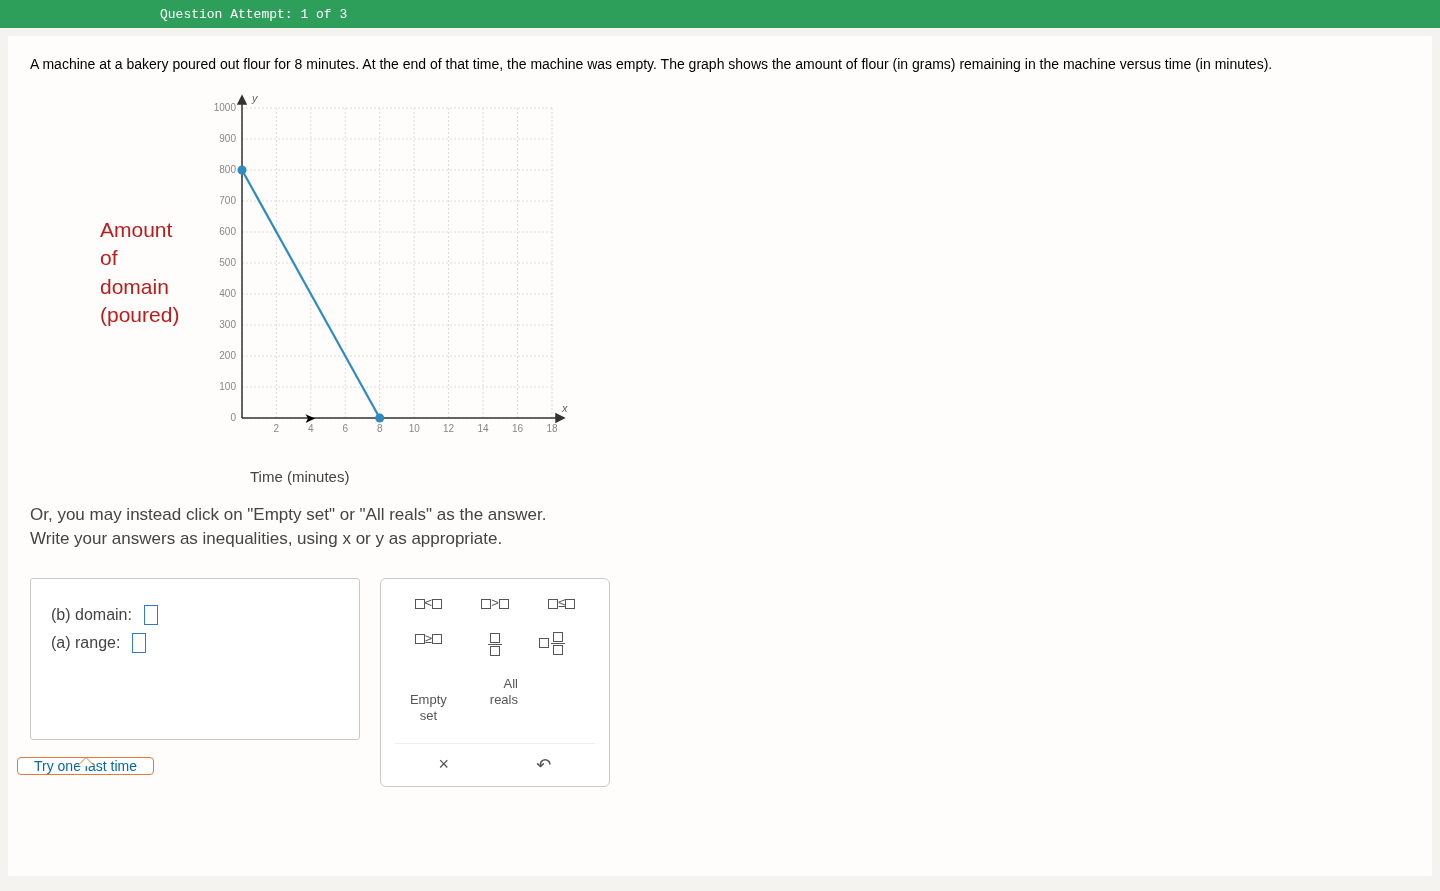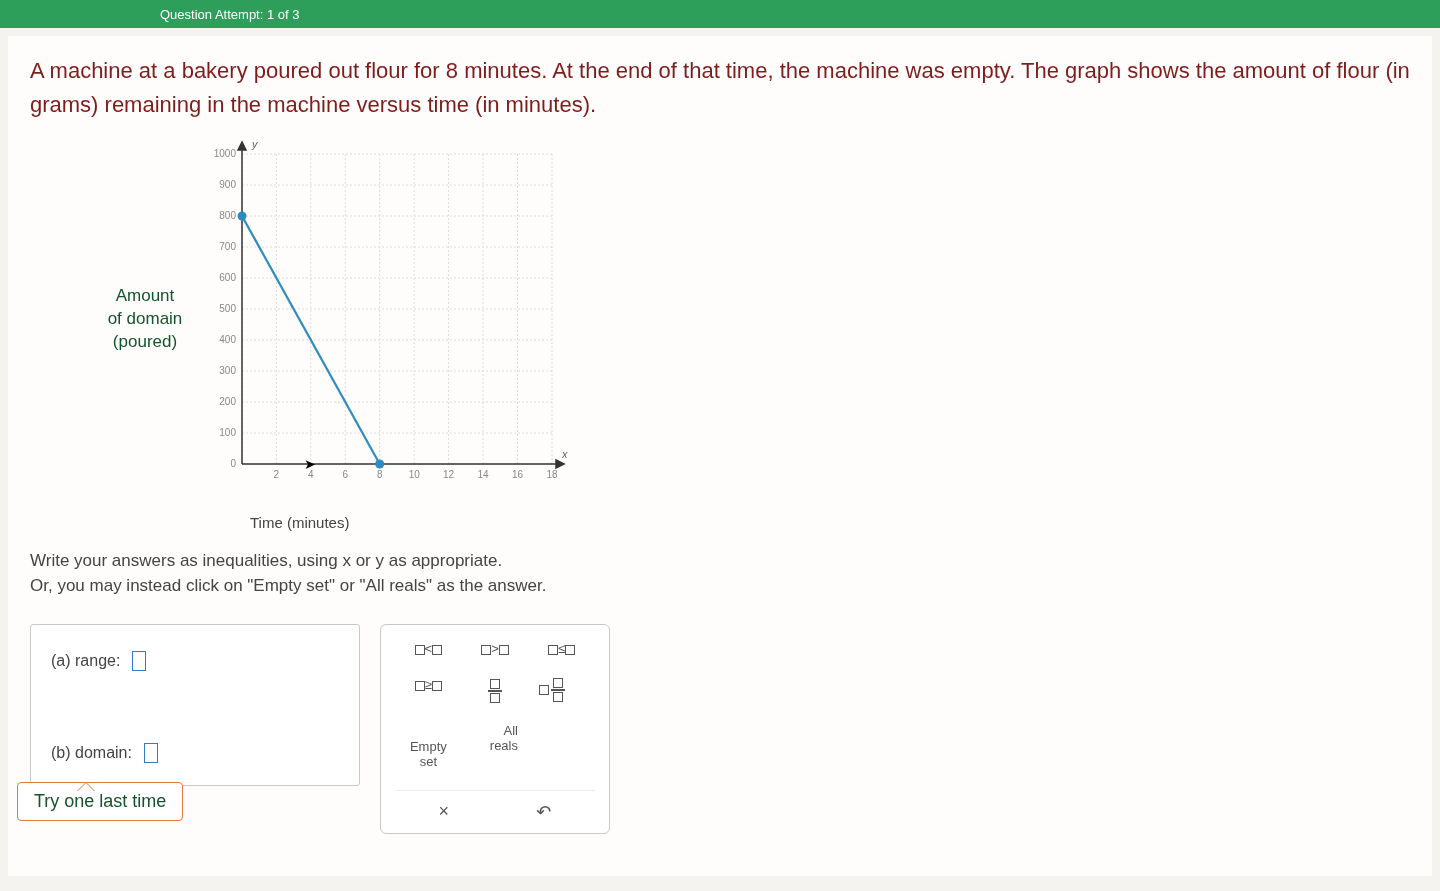"Question Attempt: 1 of 3" .top-bar { font-family: none -> Liberation Mono, monospace }
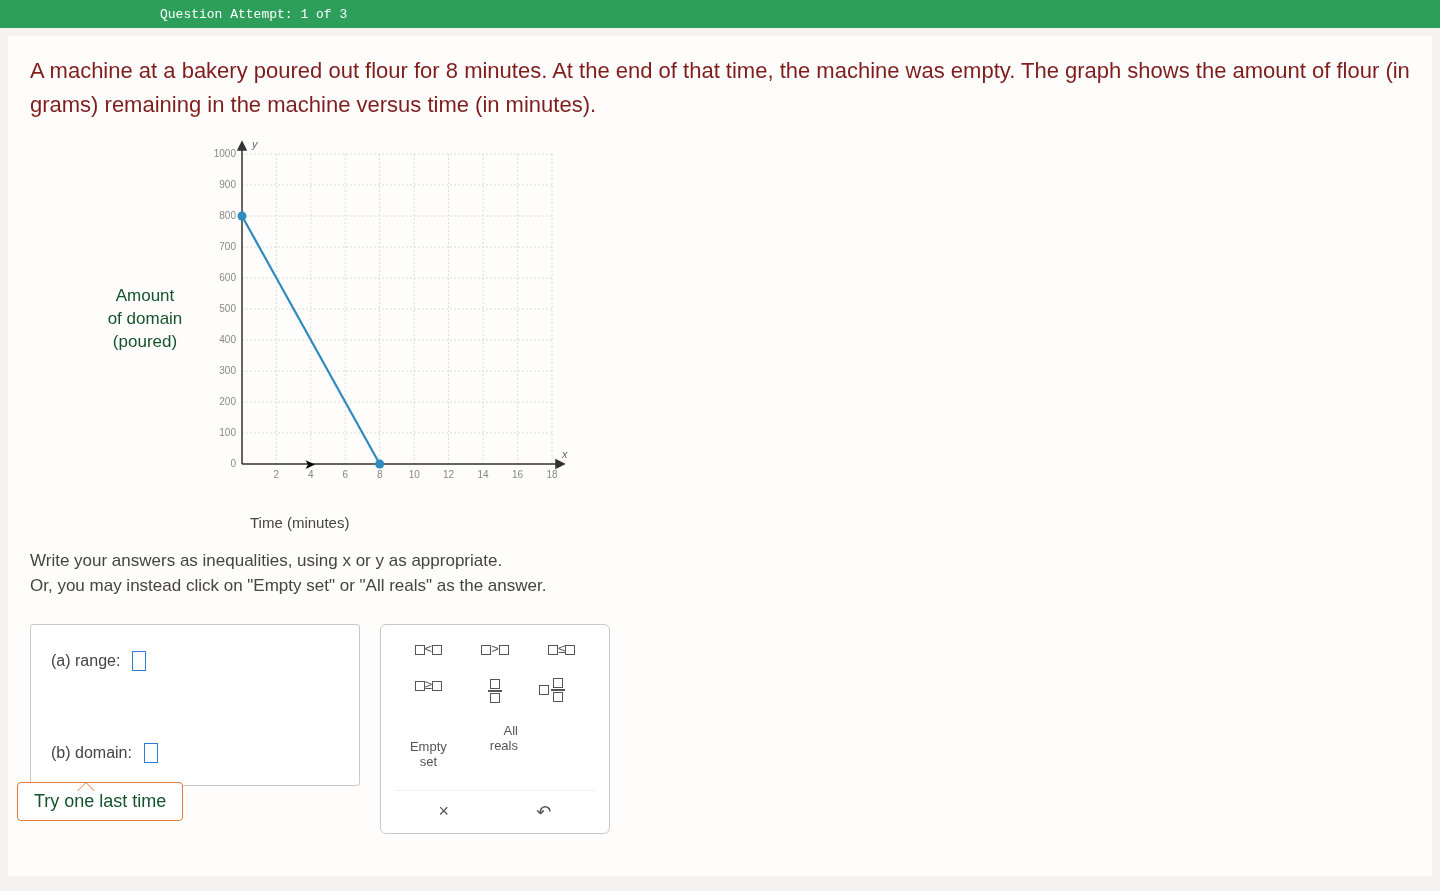"A machine at a bakery" .problem-text { color: #7f1d1d -> #000000; font-size: 22px -> 14px }
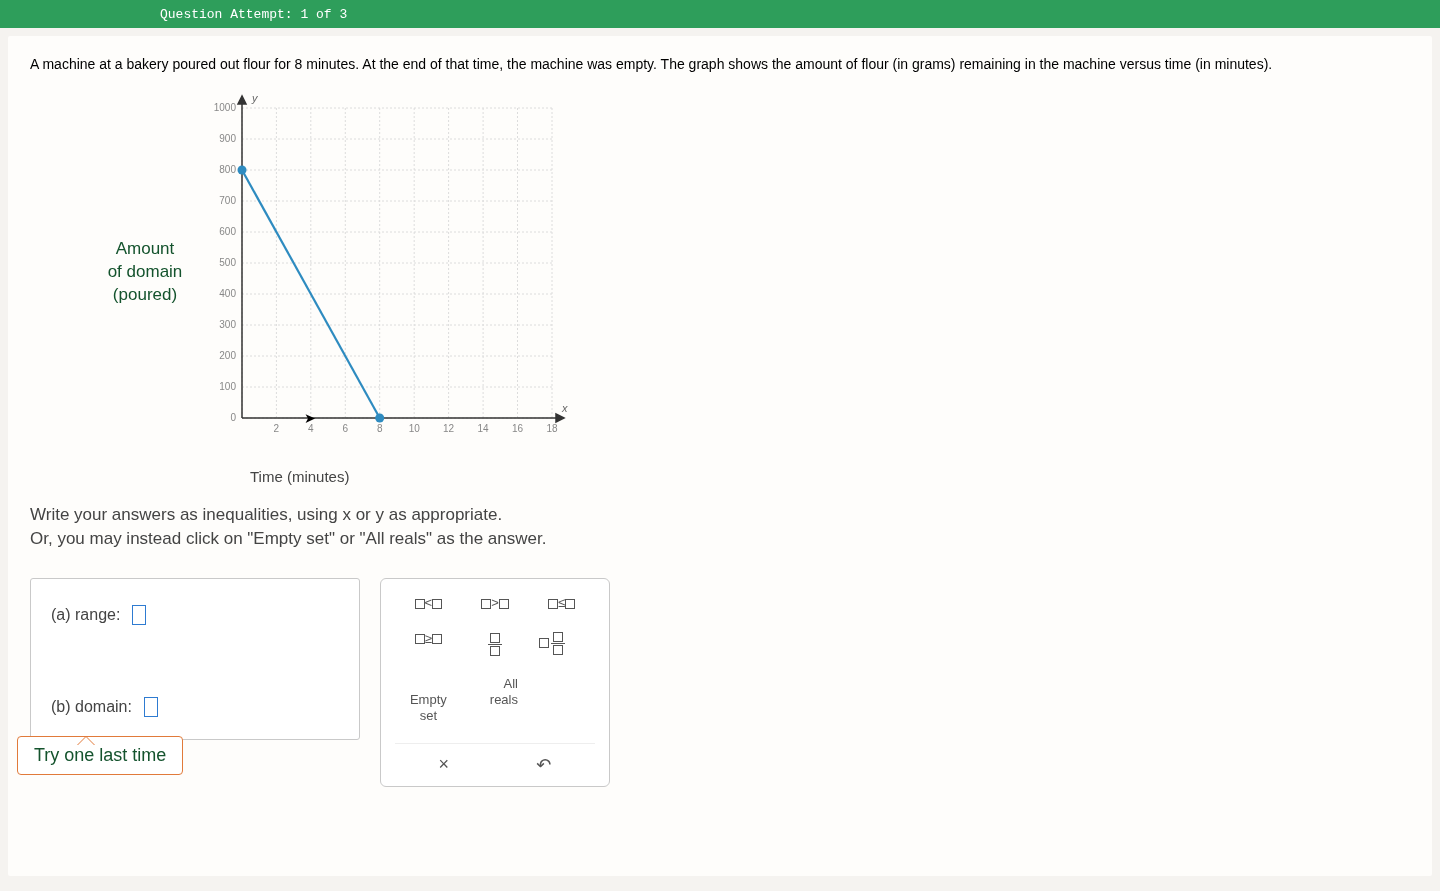"Amount" .y-axis-label { color: #14532d -> #b91c1c; font-size: 17px -> 21px; text-align: center -> left }
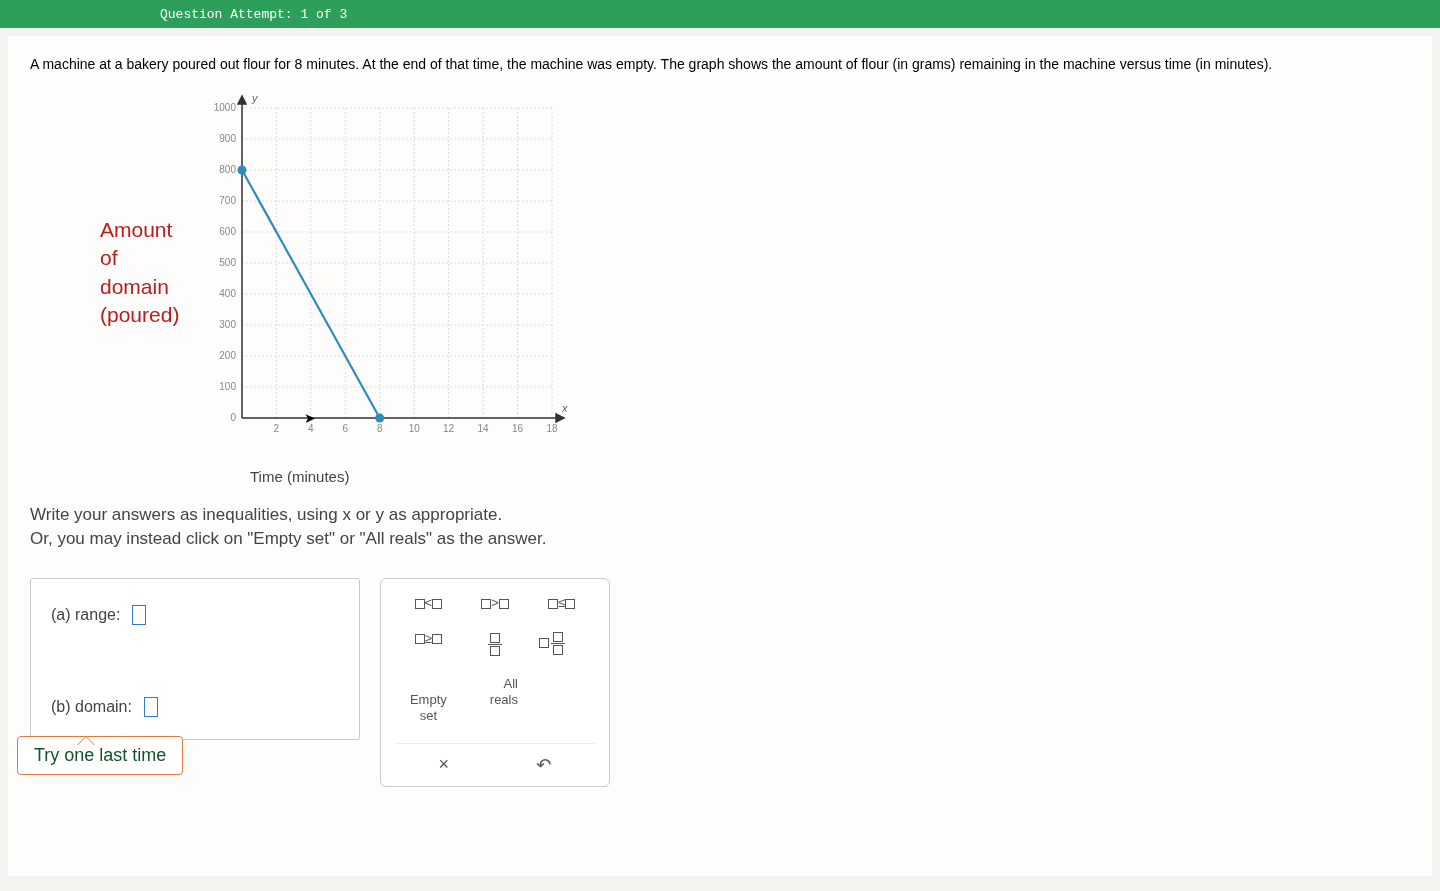"Write your answers as inequalities," div { order: before "Or, you may instead click" -> after "Or, you may instead click" }
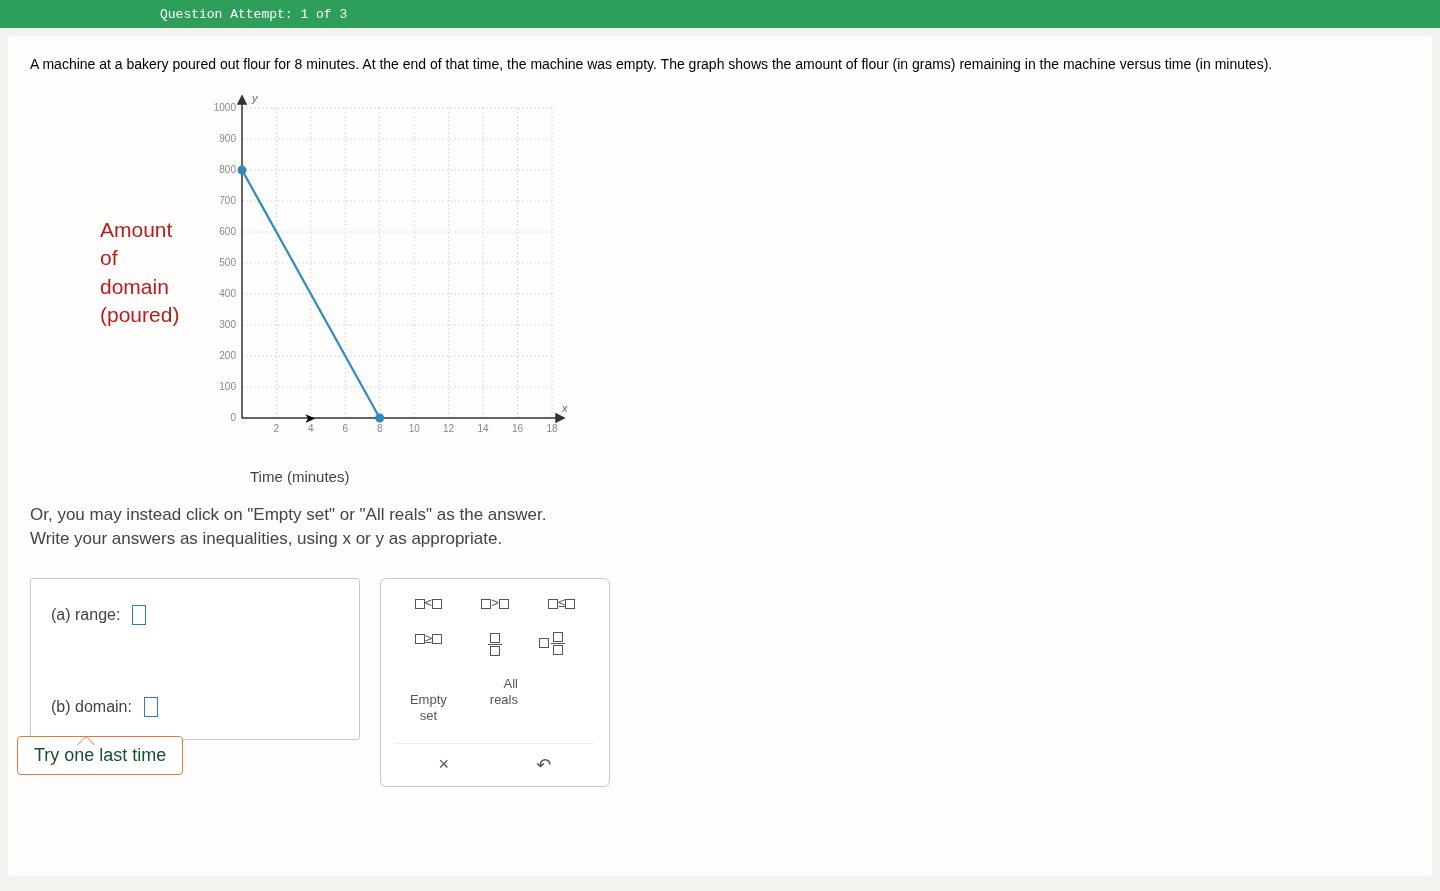"(a) range:" div.answer-line { order: before "(b) domain:" -> after "(b) domain:" }
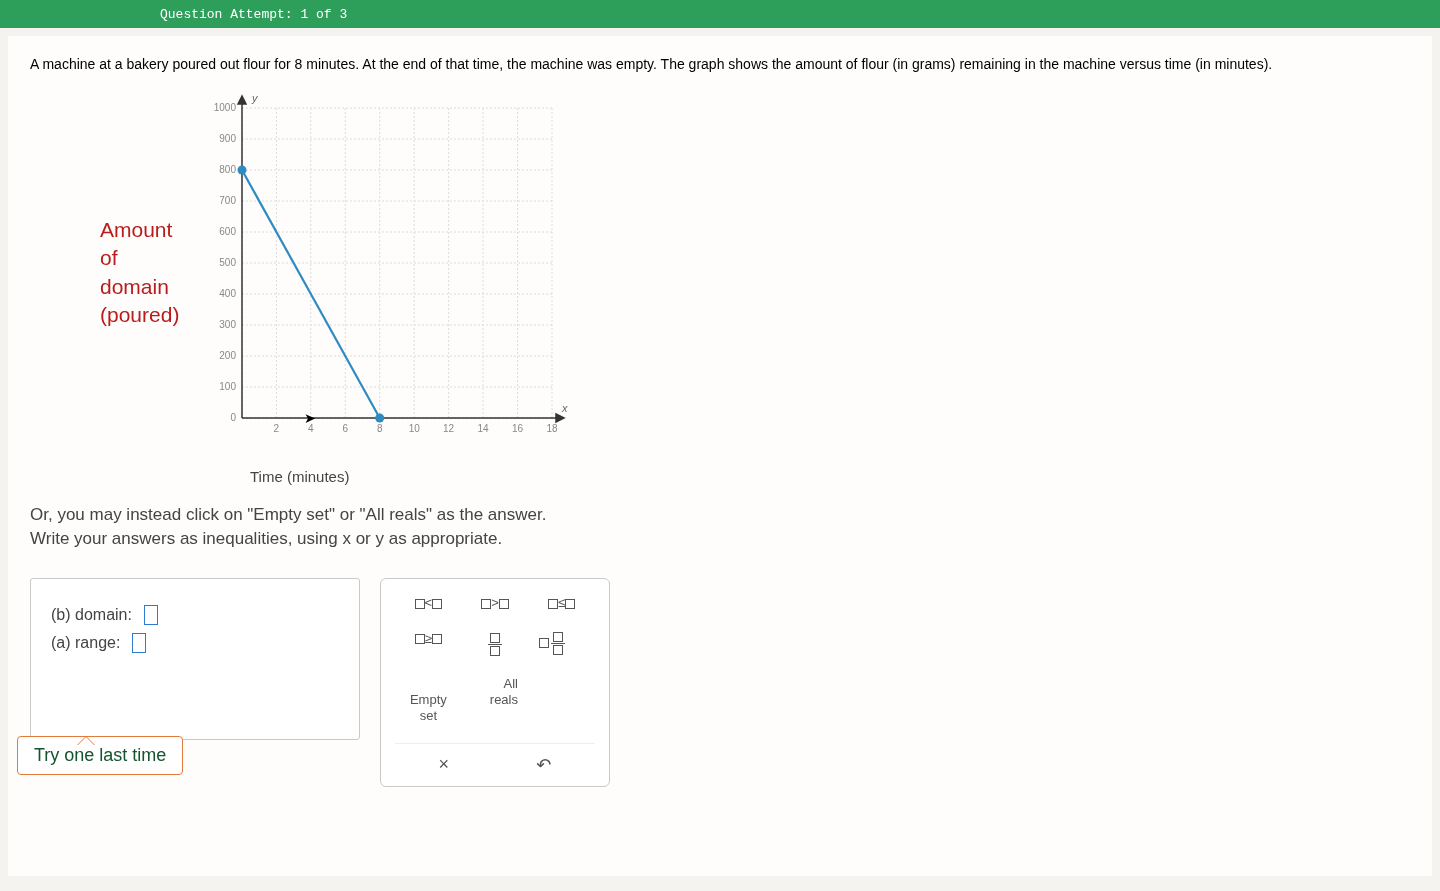"Try one last time" .try-tooltip { color: #14532d -> #0369a1; font-size: 18px -> 14px; padding: 8px 16px -> 0 16px }
